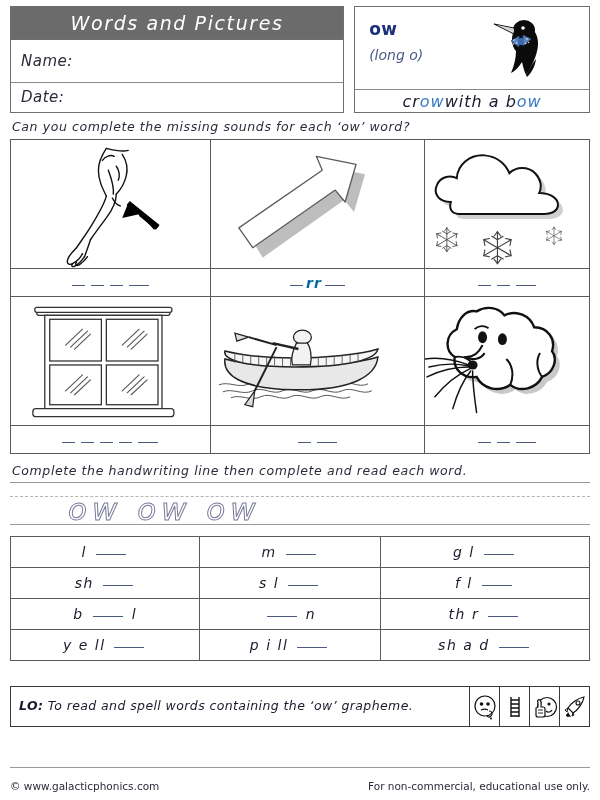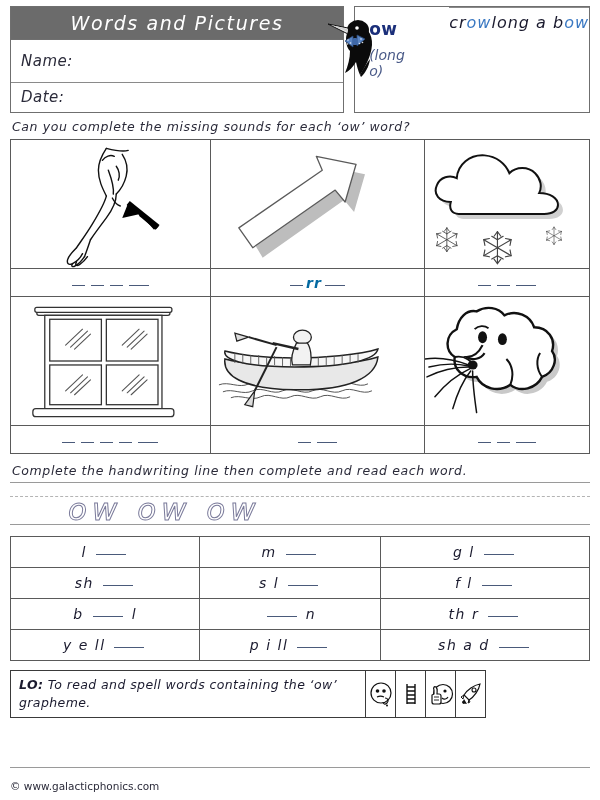"ow" .hdr-right { flex-direction: none -> column }
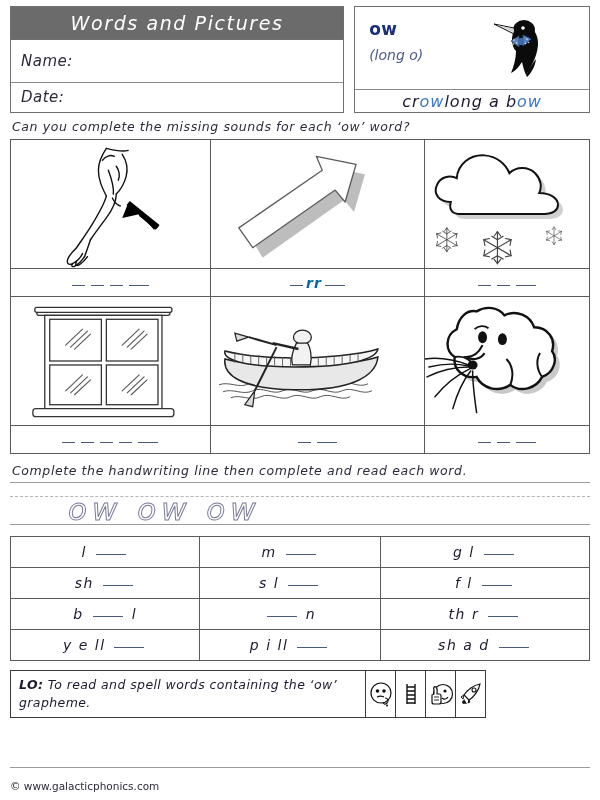"long a b" span { text: long -> with }
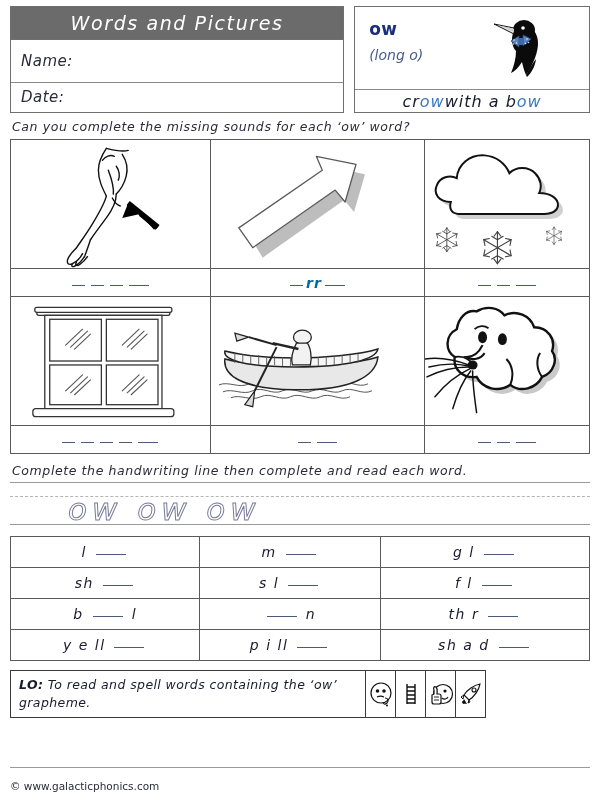"LO: To read and spell" .lo-table { margin-top: 9px -> 25px; width: 476px -> 580px }
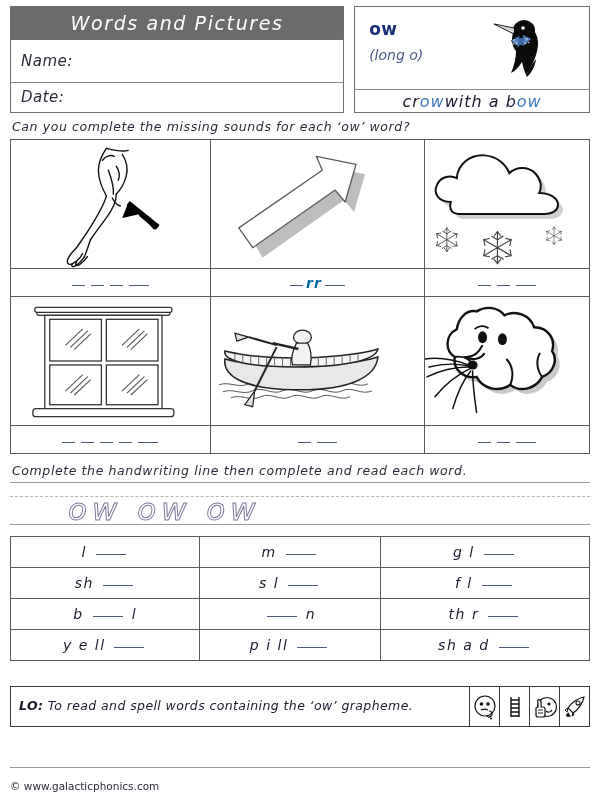"For non-commercial, educational use" span { html: none -> <span>For non-commercial, educational use only.</span> }
